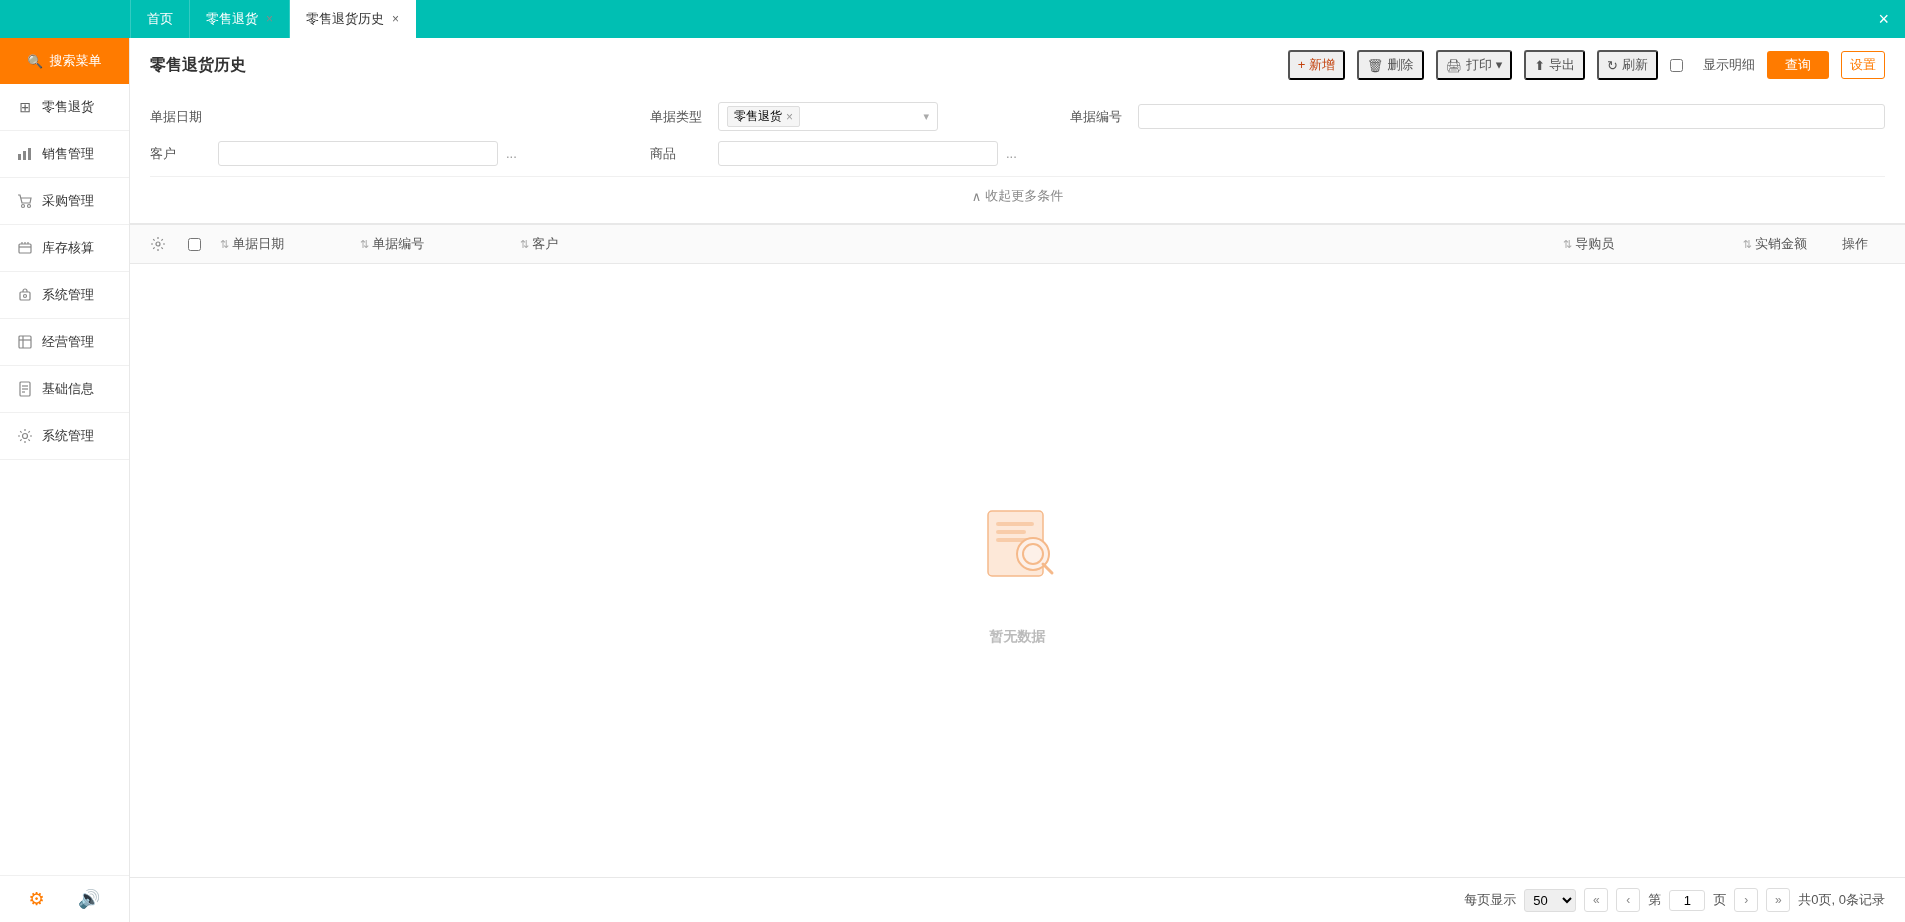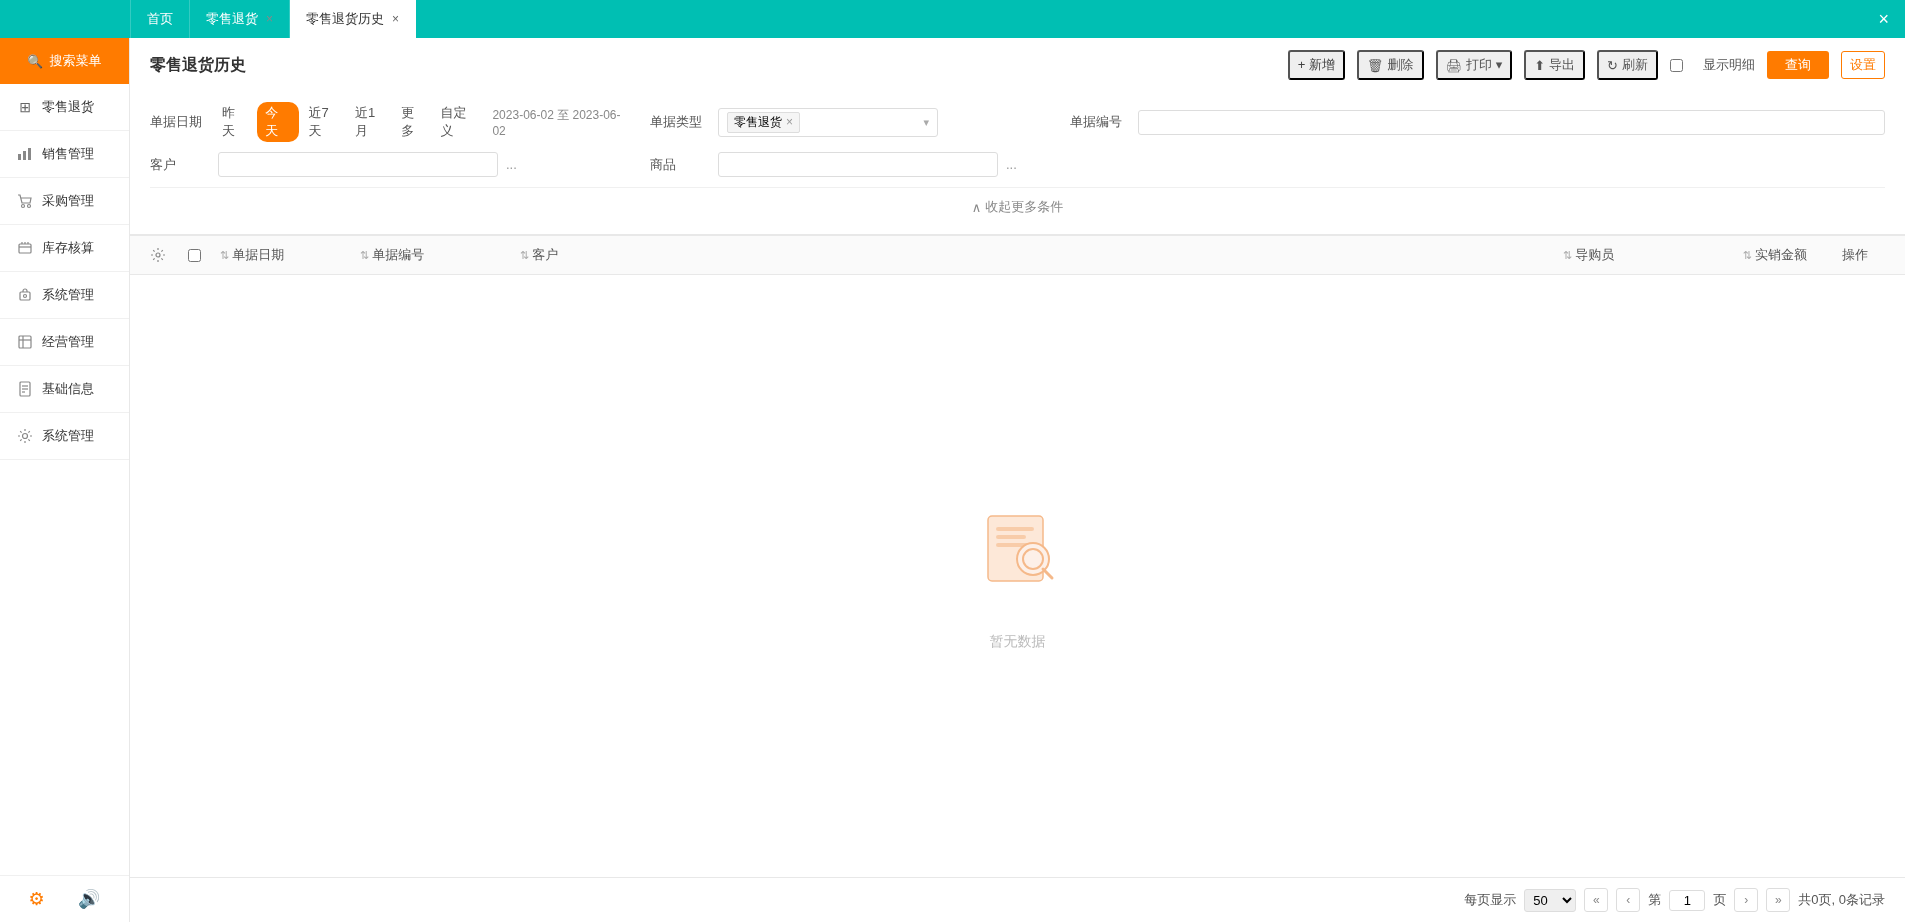"+ 新增" button.toolbar-btn { color: #404040 -> #c2410c }
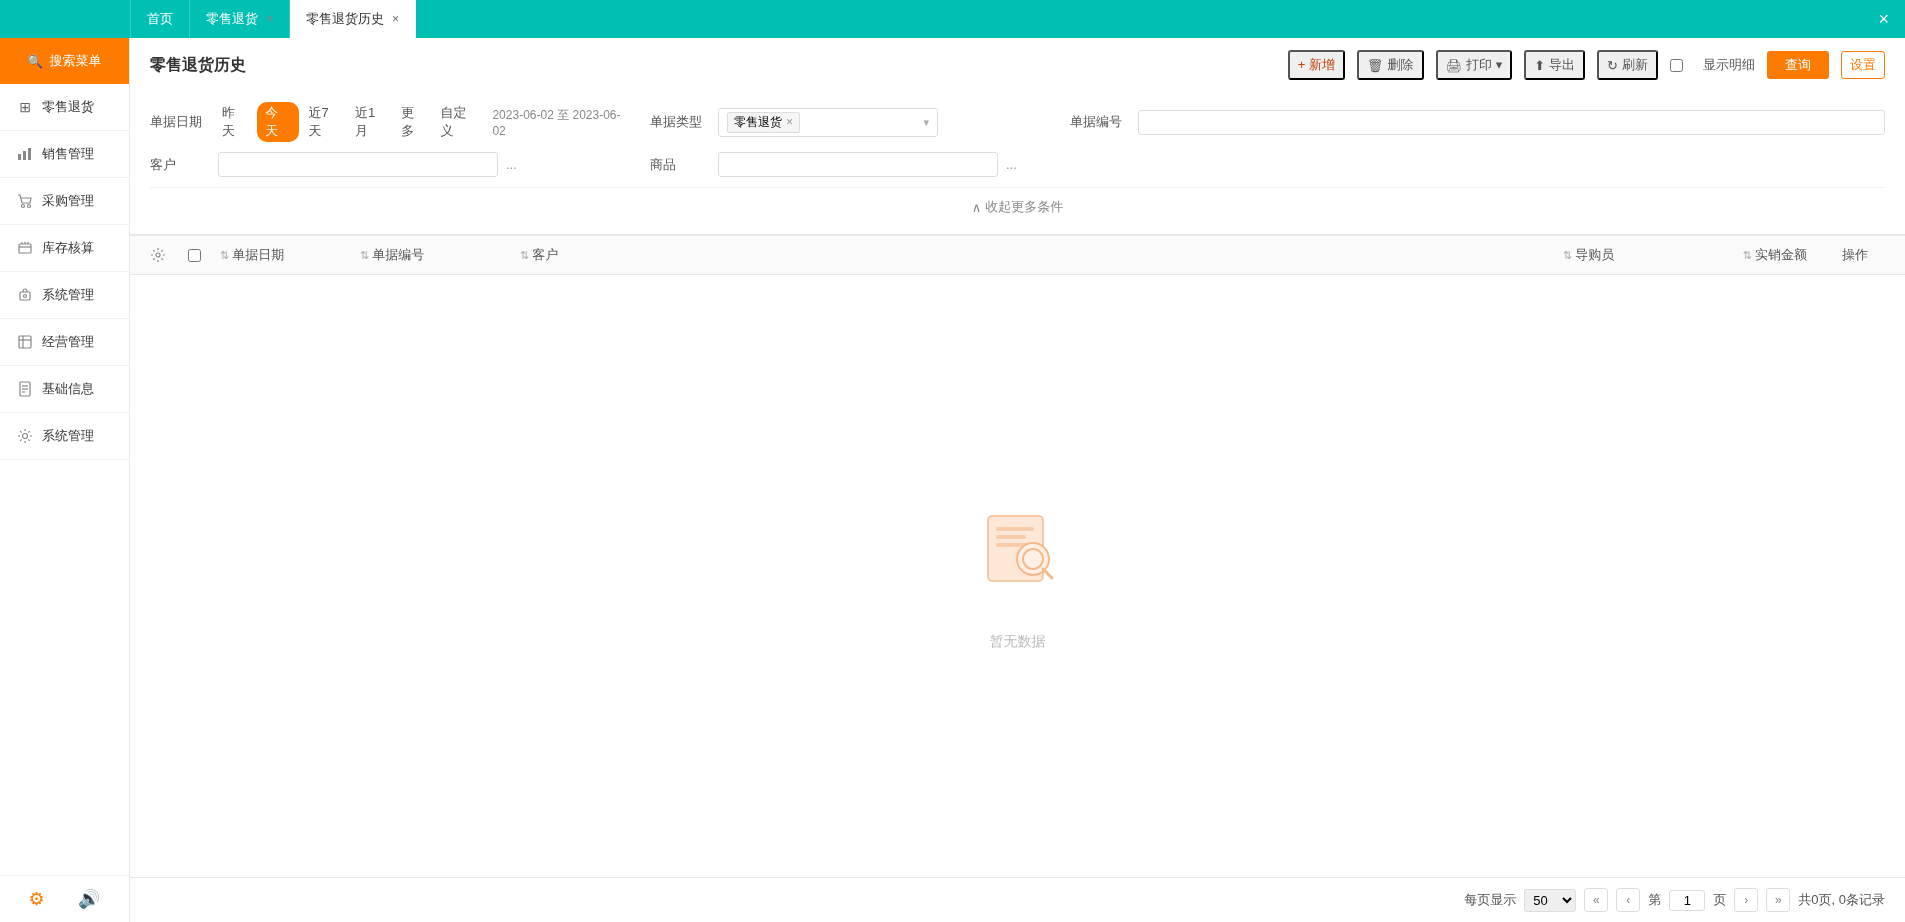"昨天" div.filter-date-options { html: <div> <span>昨天</span> <span>今天</span> <span>近7天</span> <span>近1月</span> <span>更多</span> <span>自定义</span> <span>2023-06-02 至 2023-06-02</span> </div> -> none }
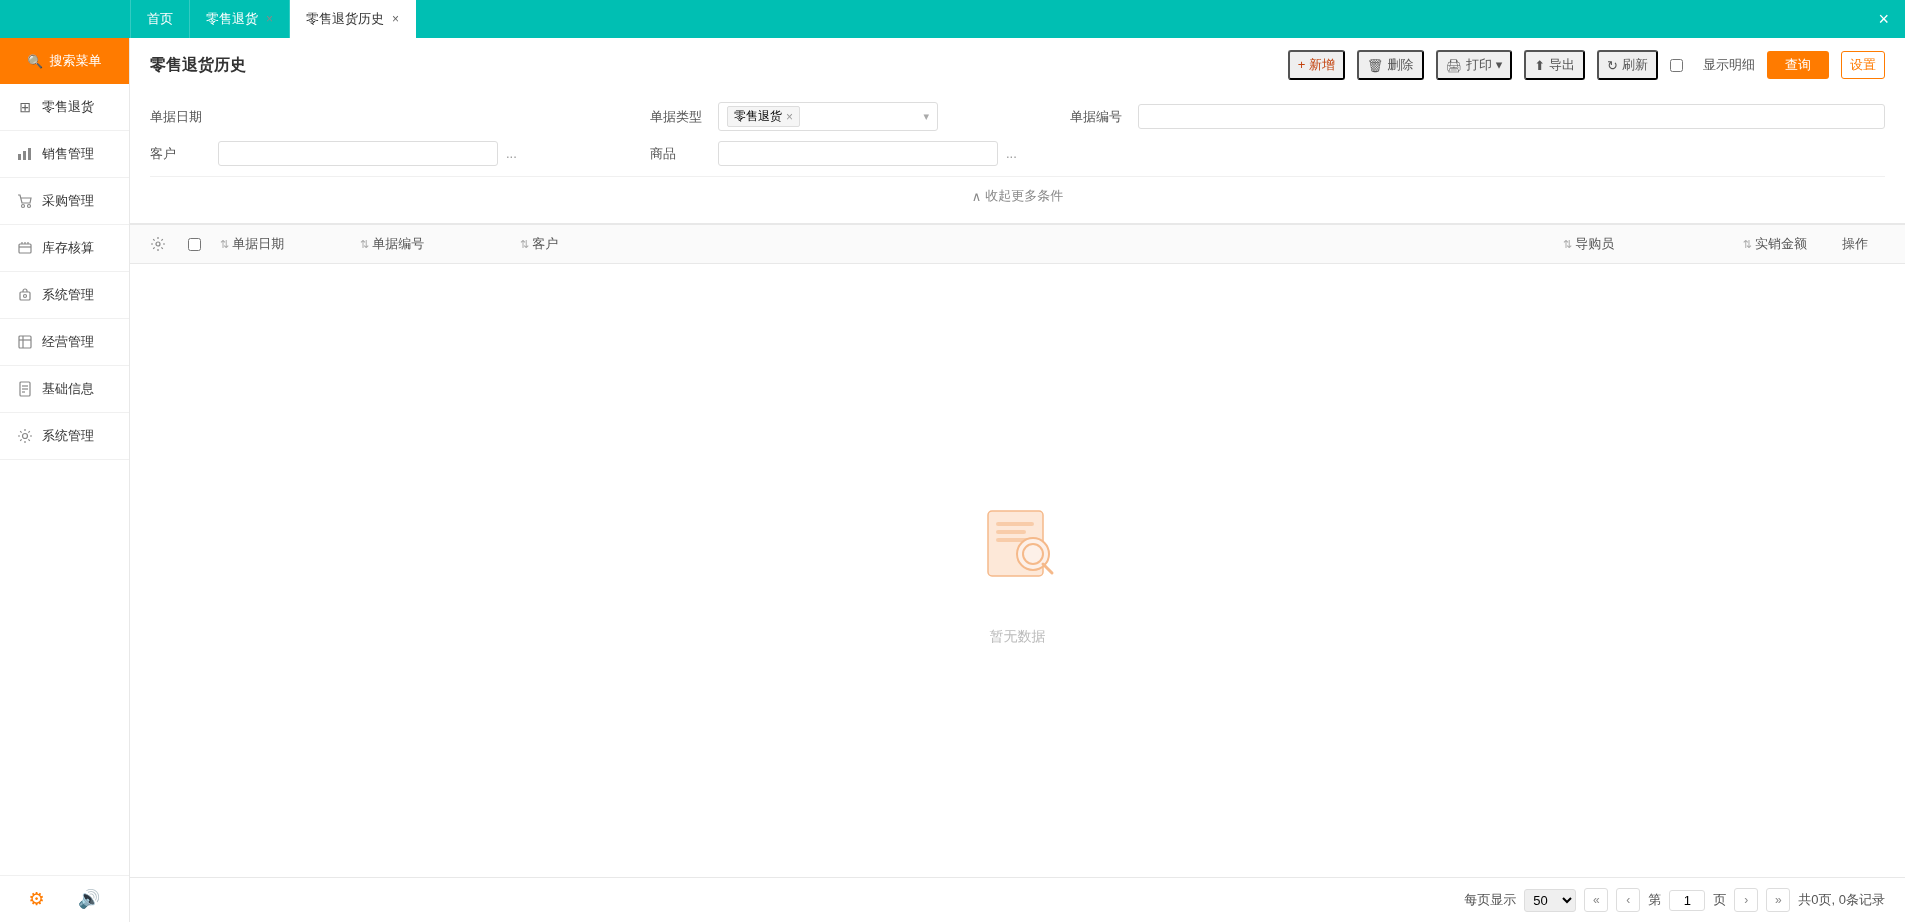"暂无数据" .empty-state { font-weight: none -> bold }
